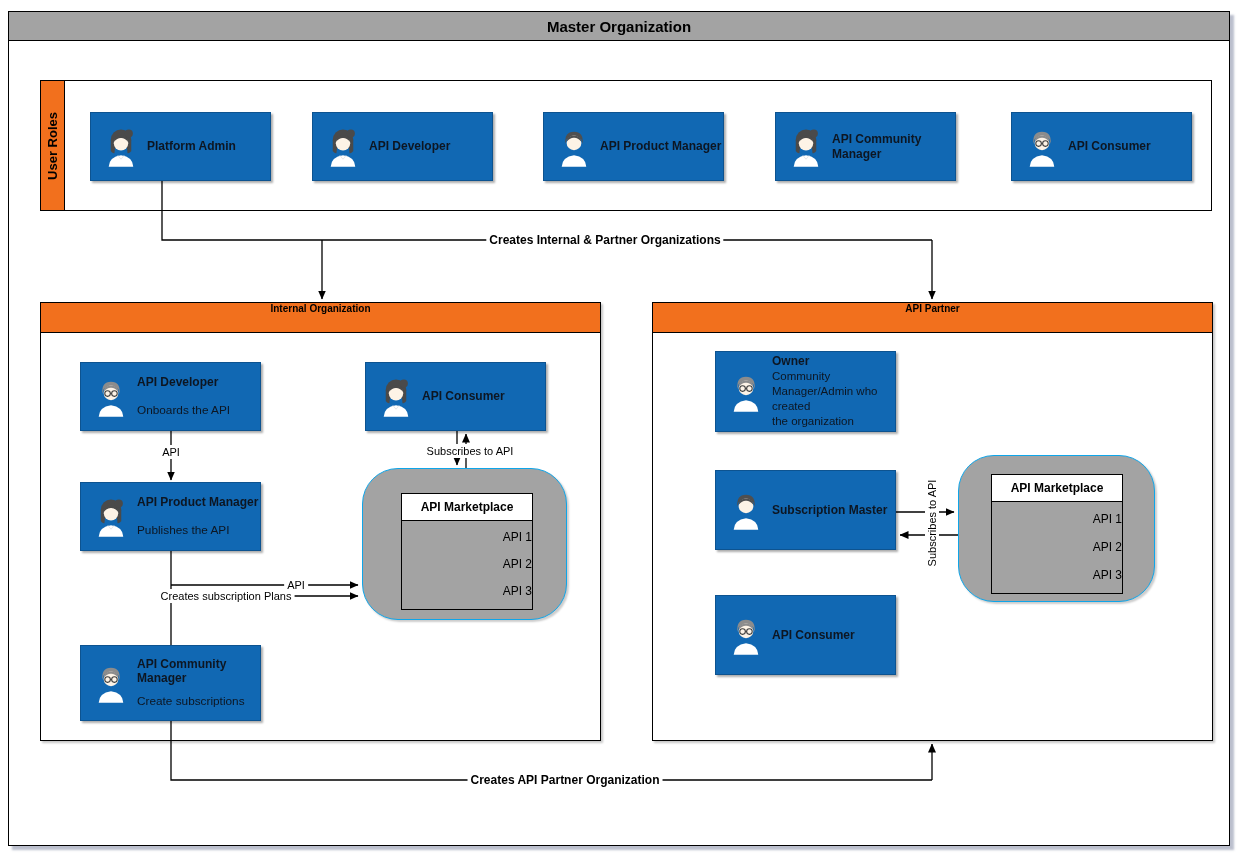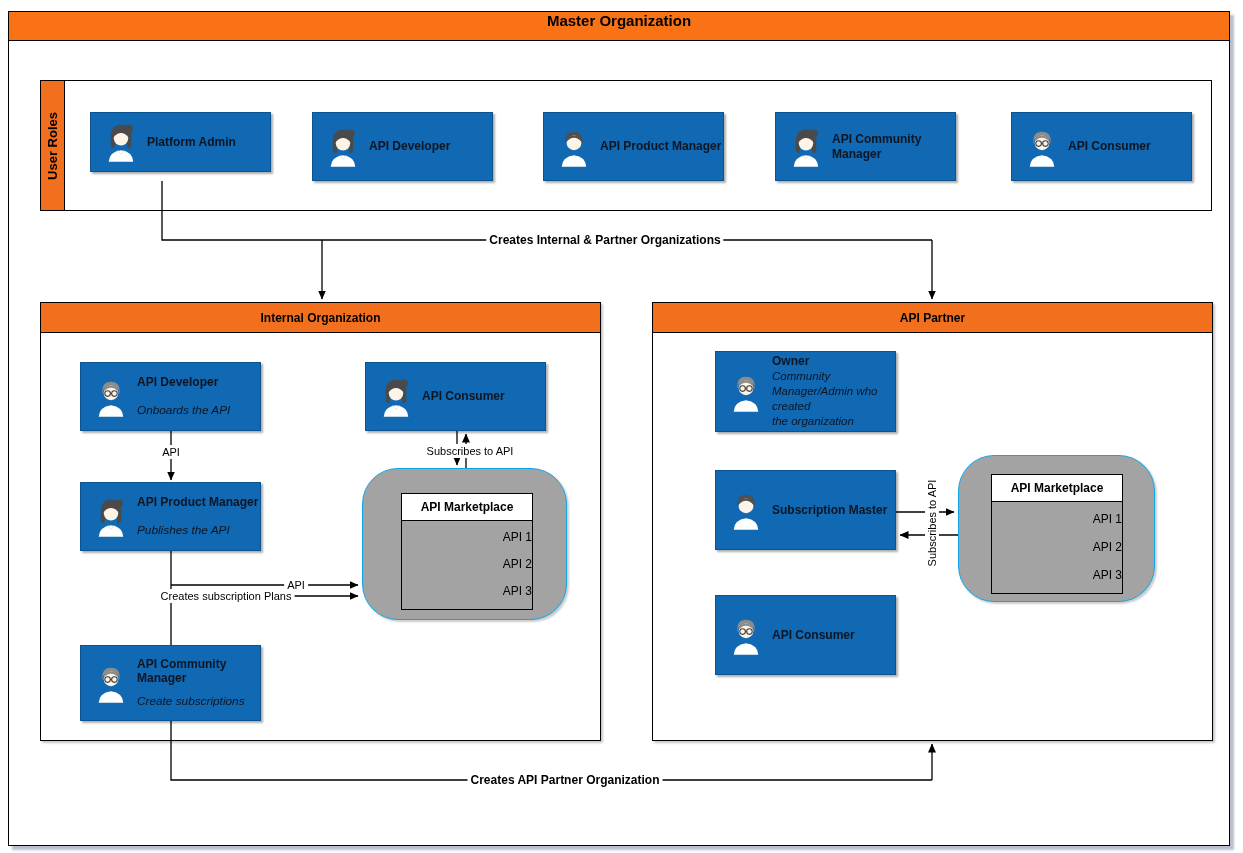"Master Organization" .master-header { align-items: none -> center; background: #f97316 -> #a3a3a3 }
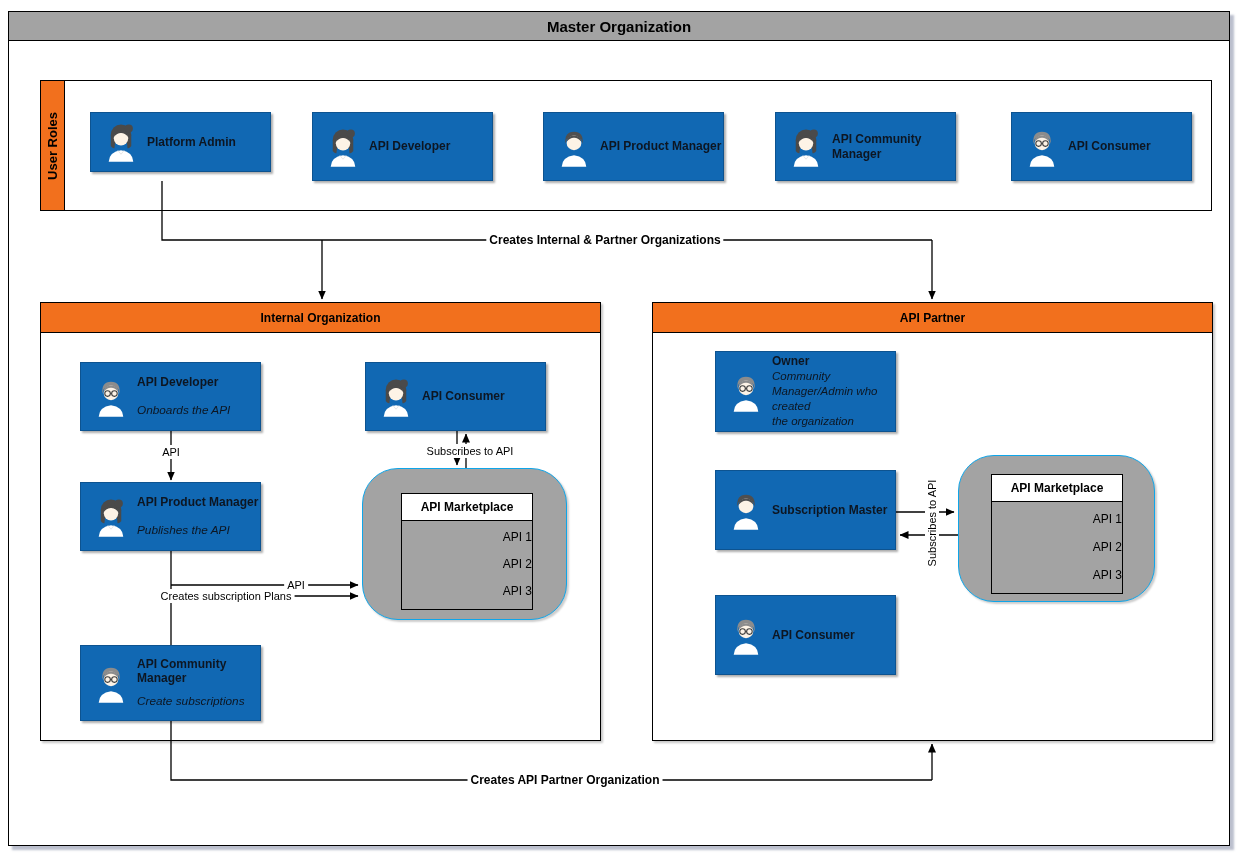"Platform Admin" div.node { height: 60px -> 69px }
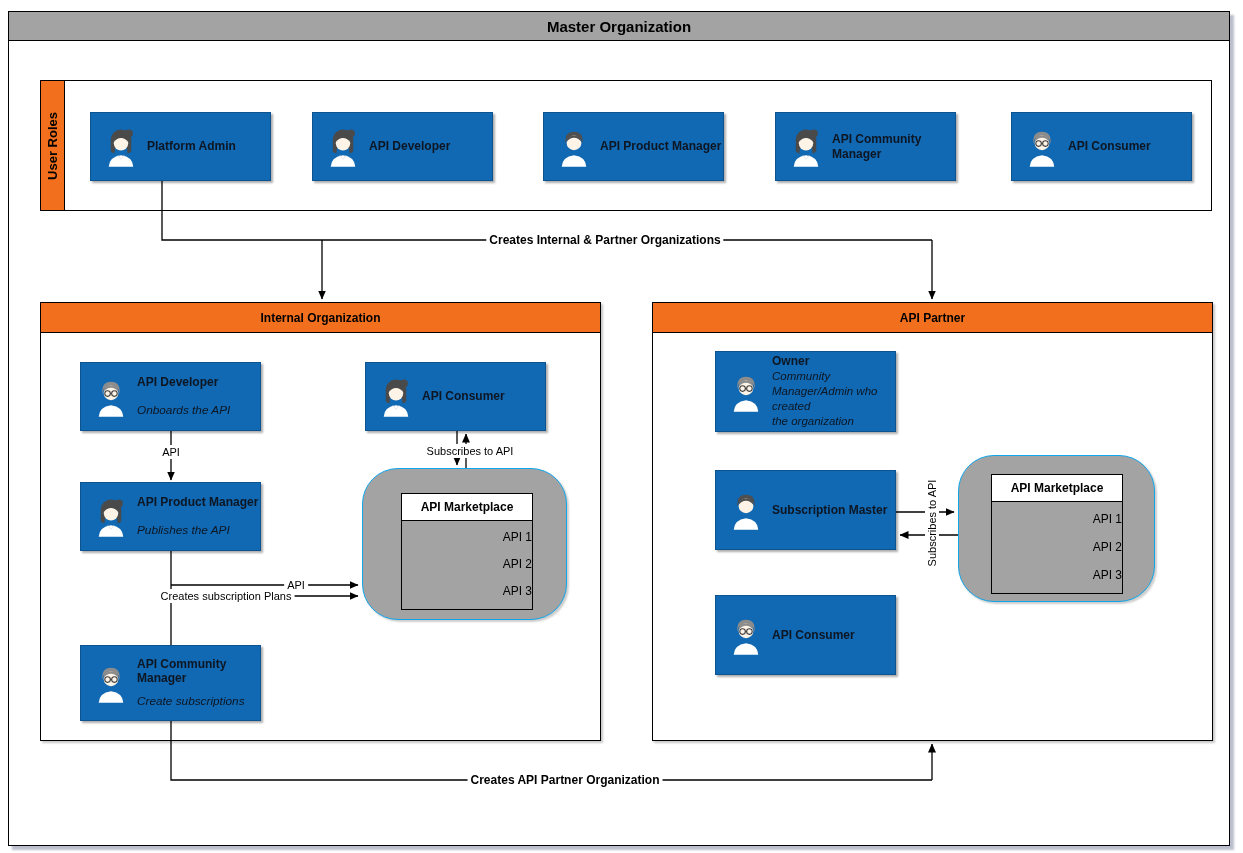"Internal Organization" .org-header { align-items: center -> flex-start; font-size: 12px -> 10px }
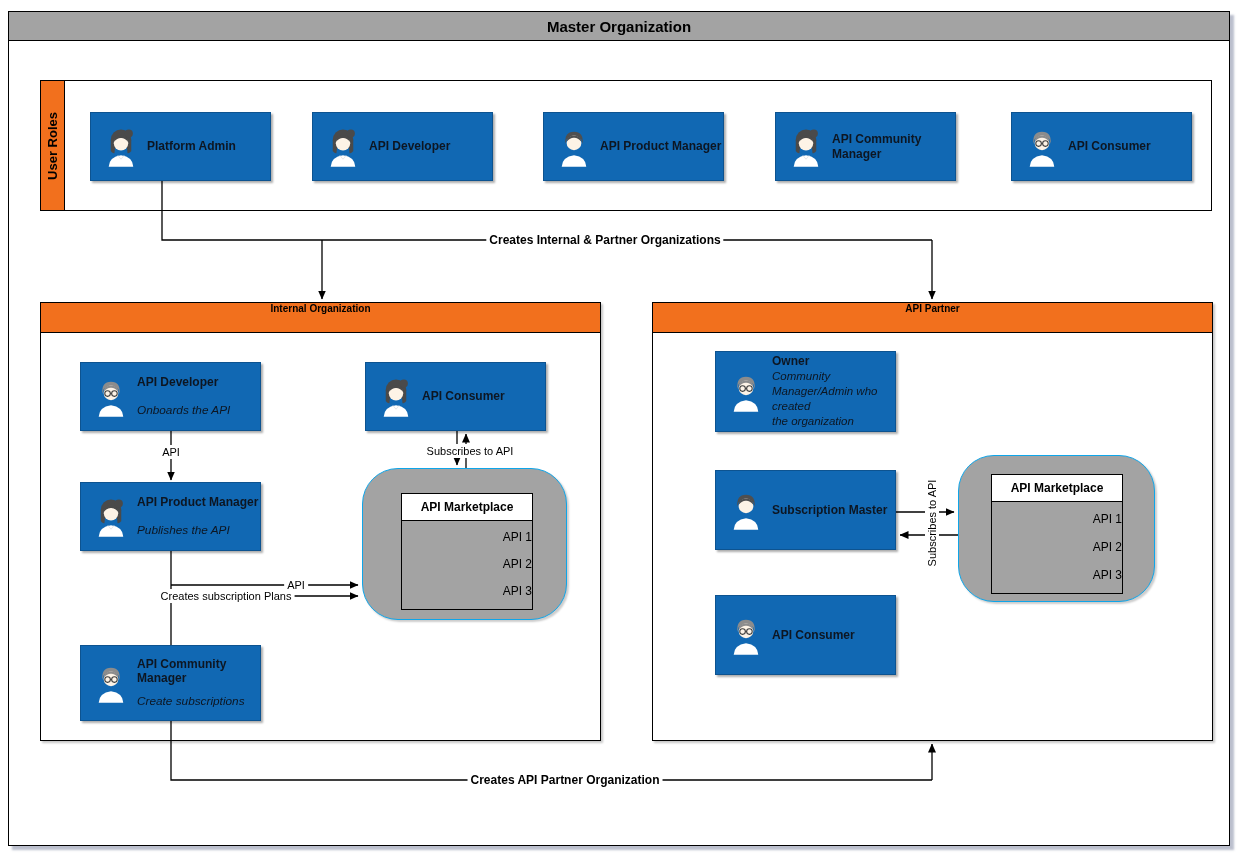"Community Manager/Admin who created" .b-sub { font-style: italic -> none }
